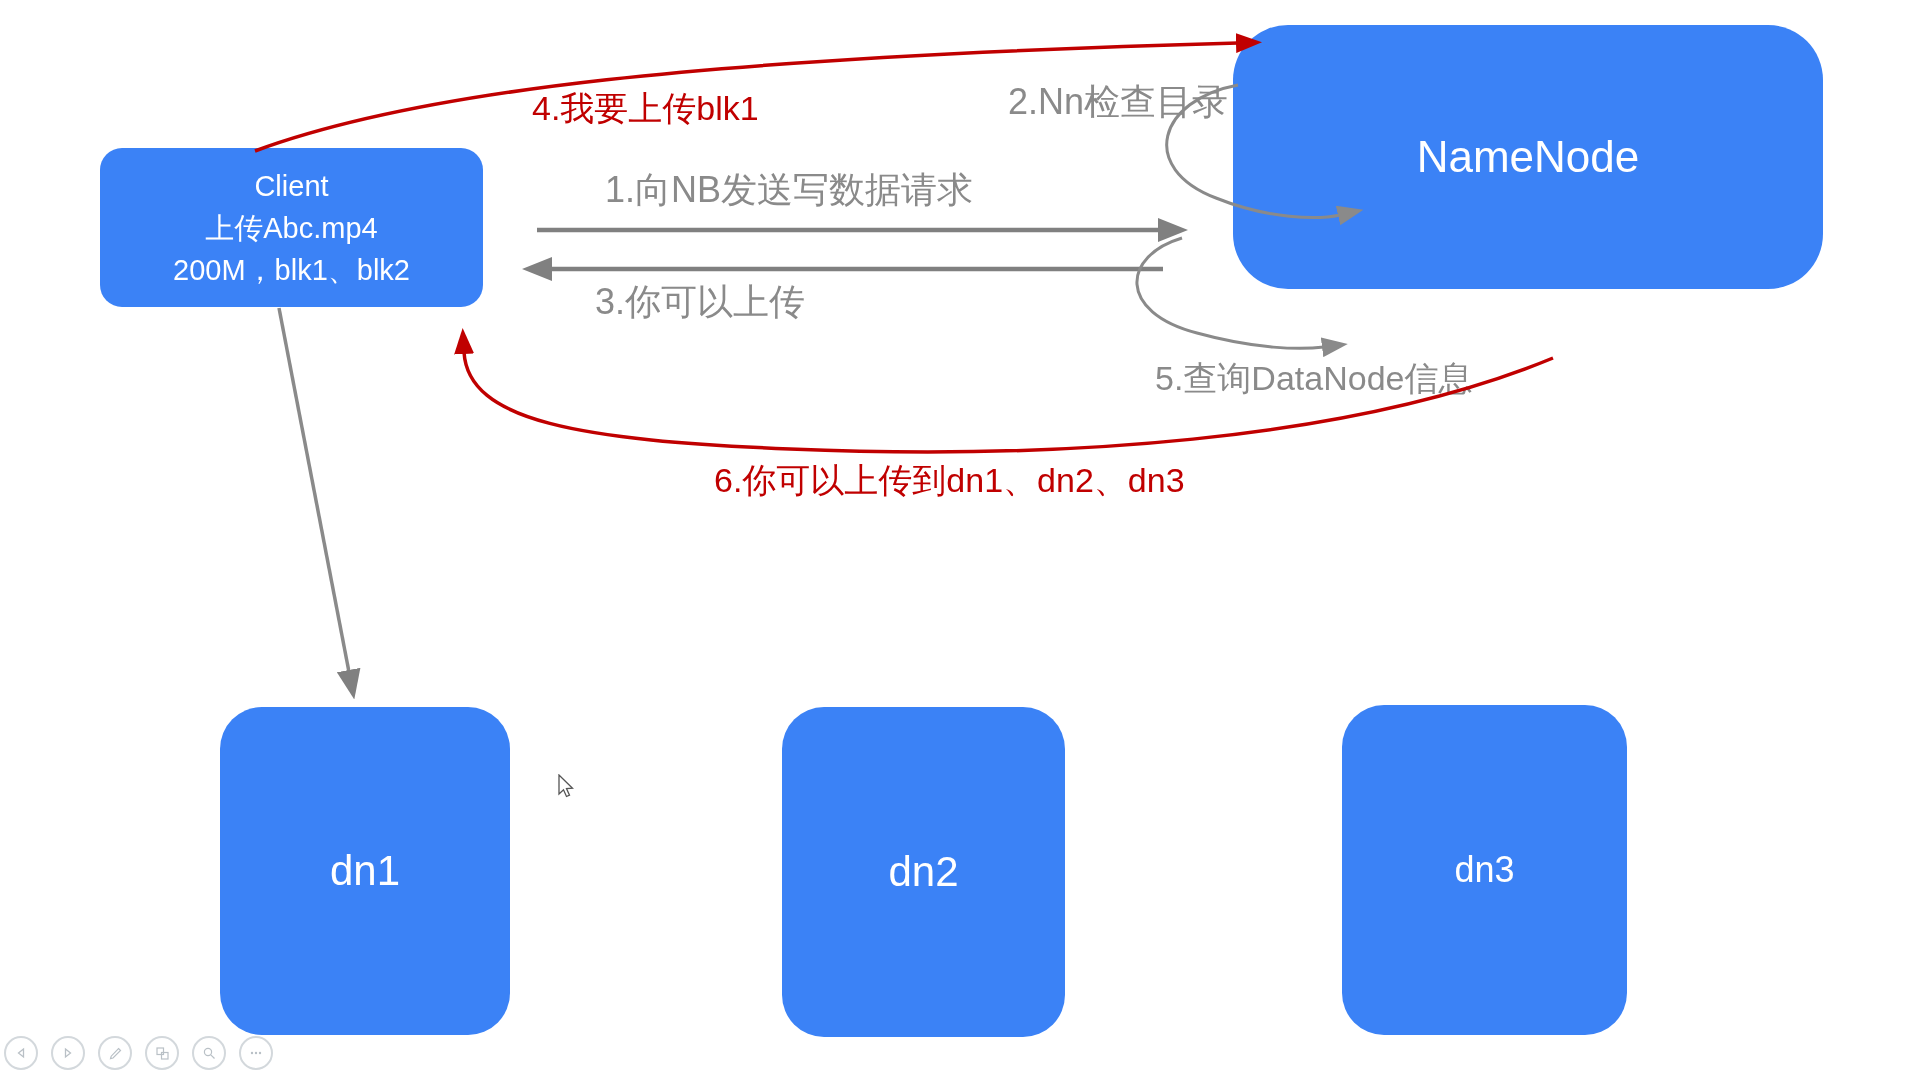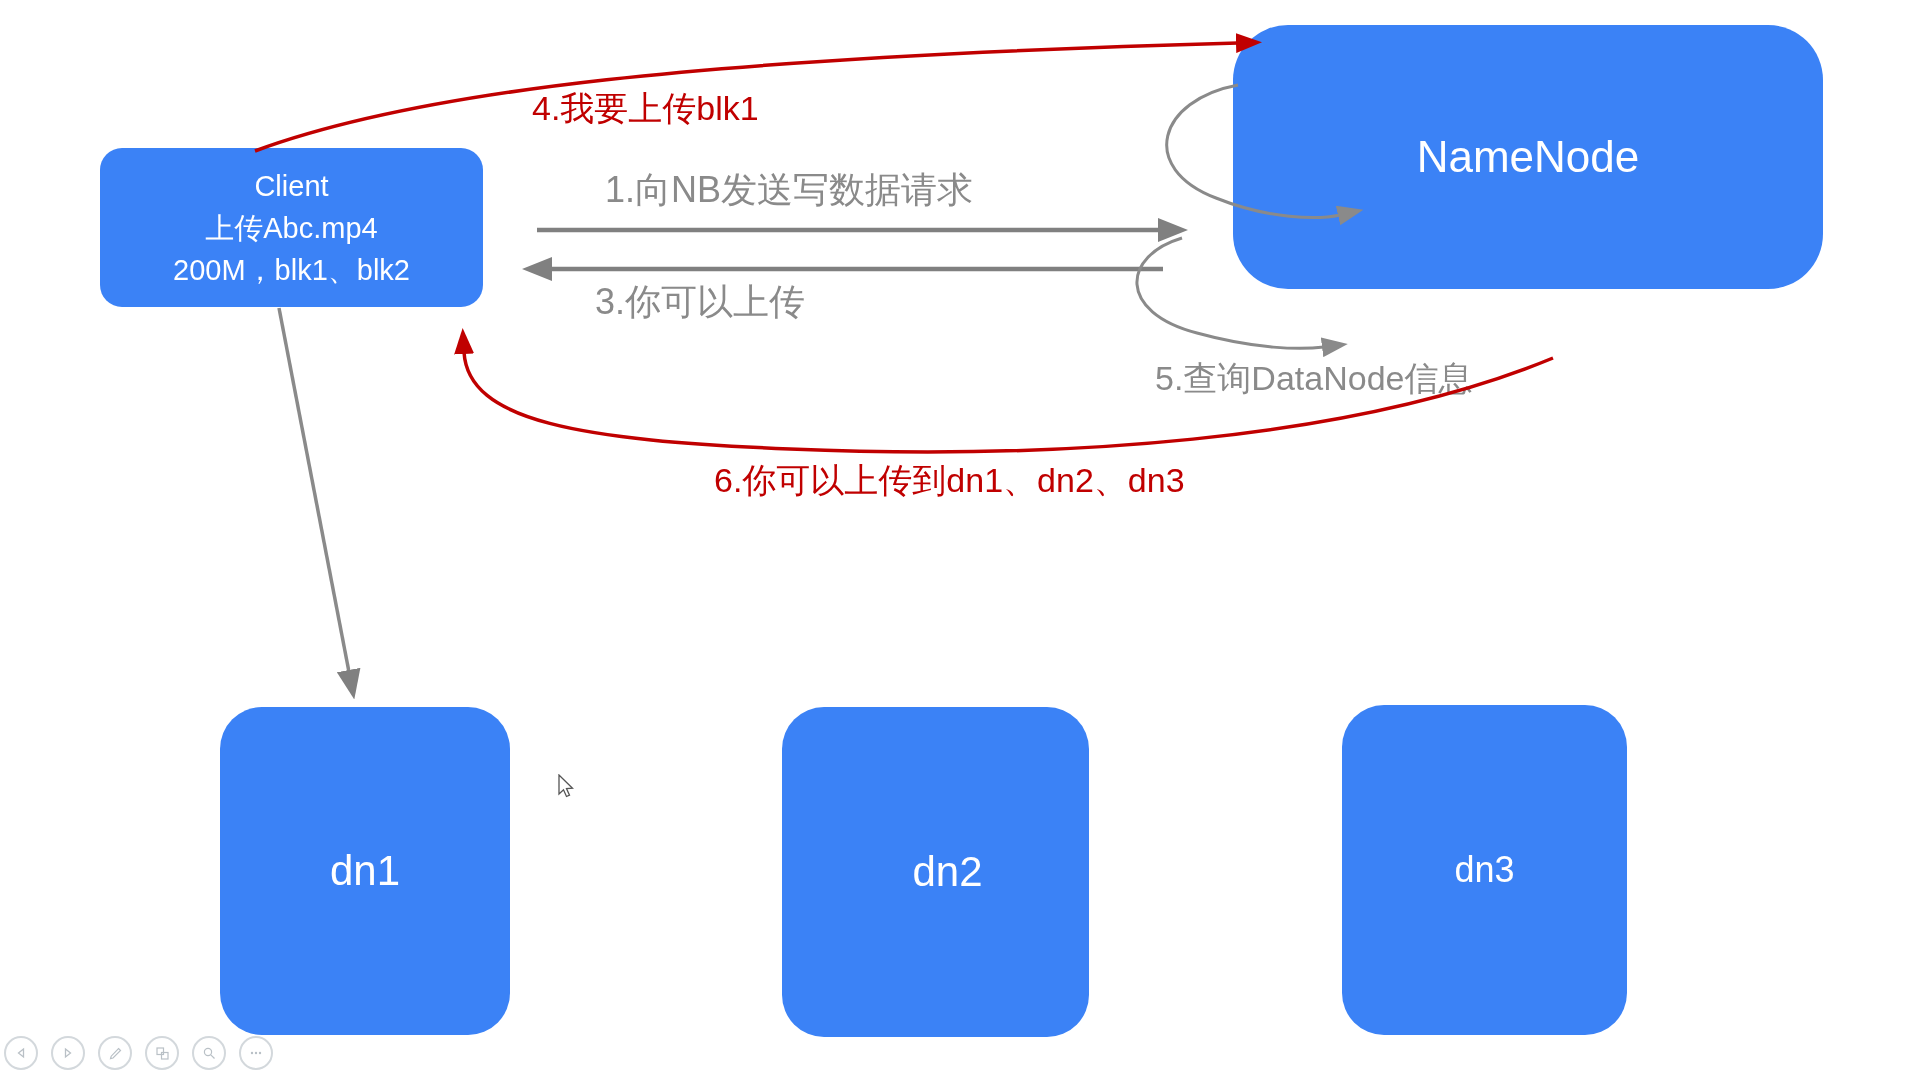"2.Nn检查目录" div.lbl { html: none -> <div>2.Nn检查目录</div> }
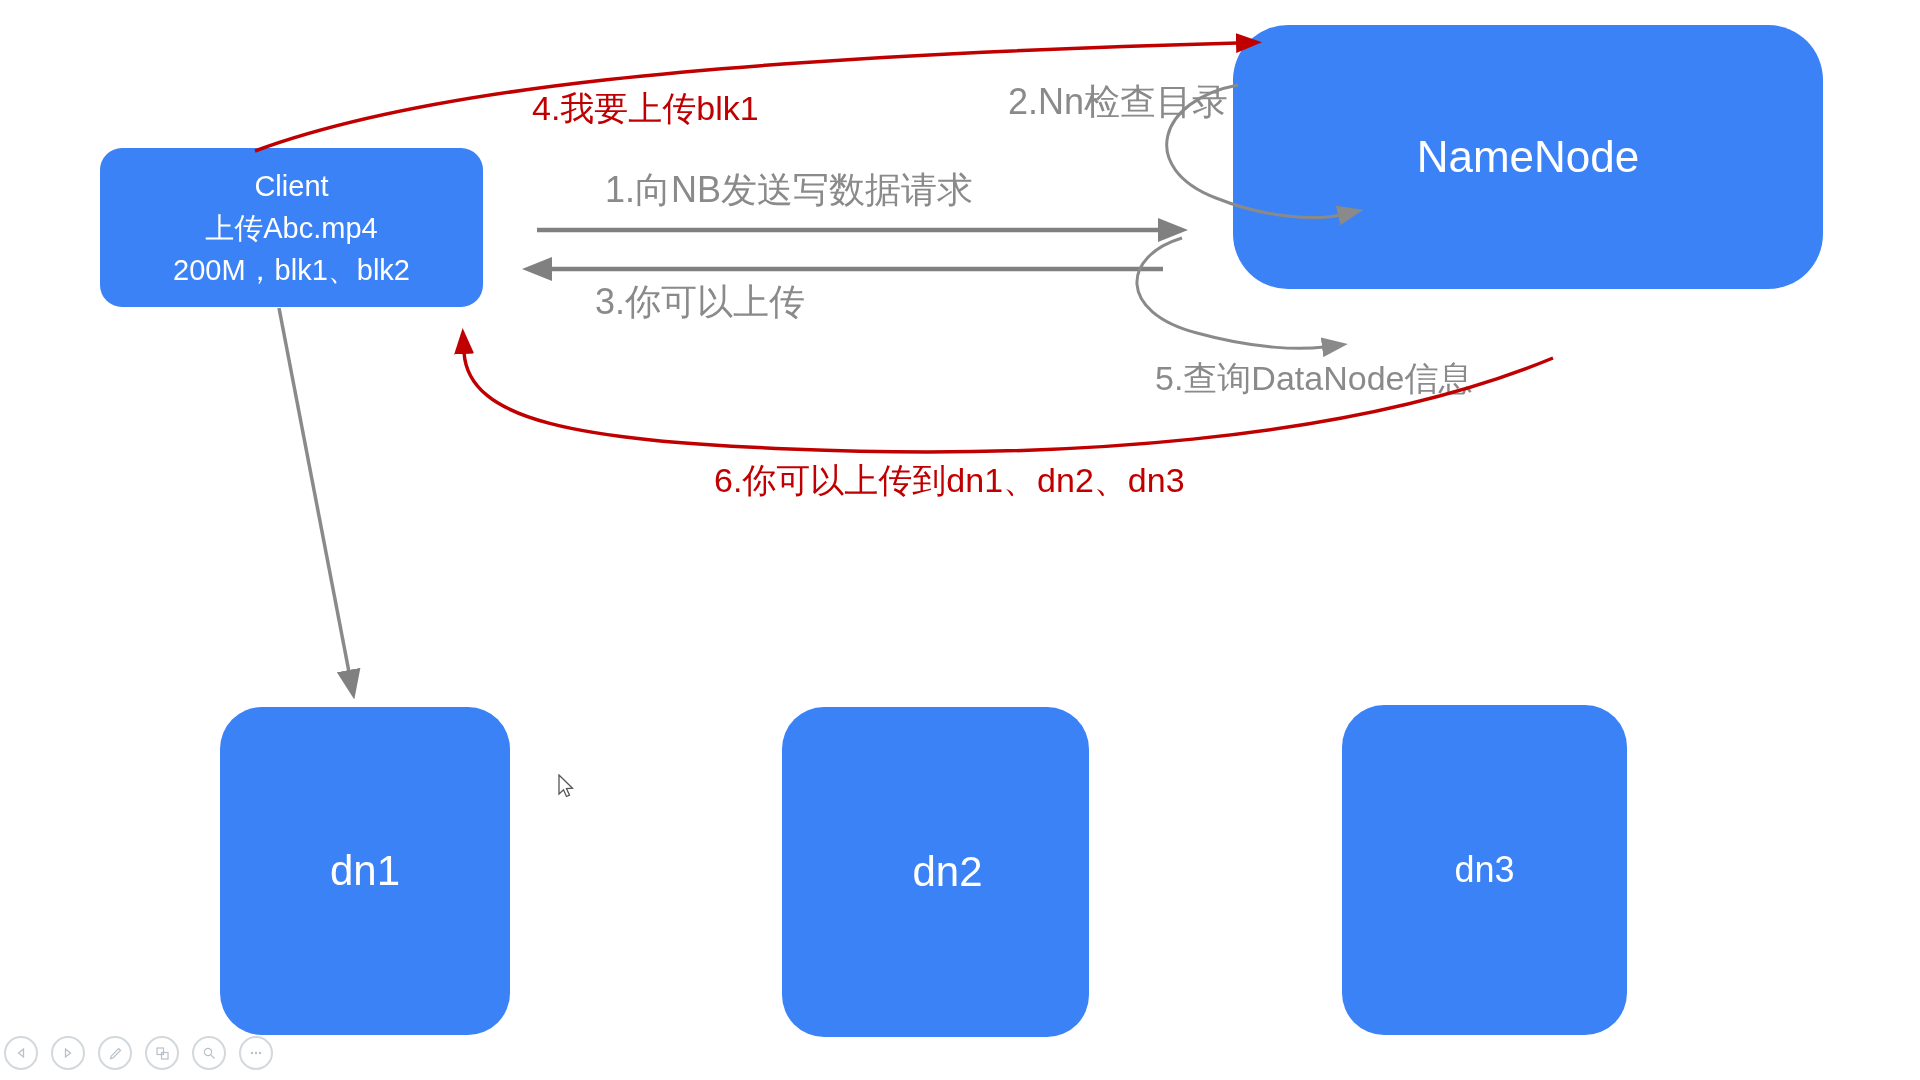"dn2" #dn2 { padding-left: 24px -> none }
